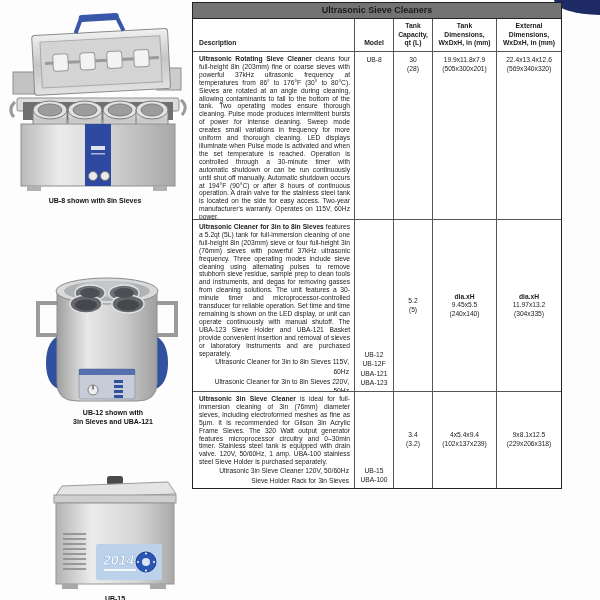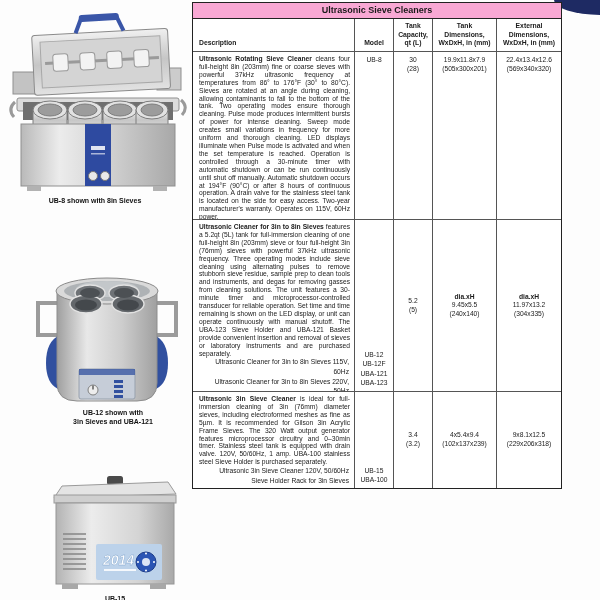"Ultrasonic Sieve Cleaners" .ptitle { background: #f9a8d4 -> #737373 }
